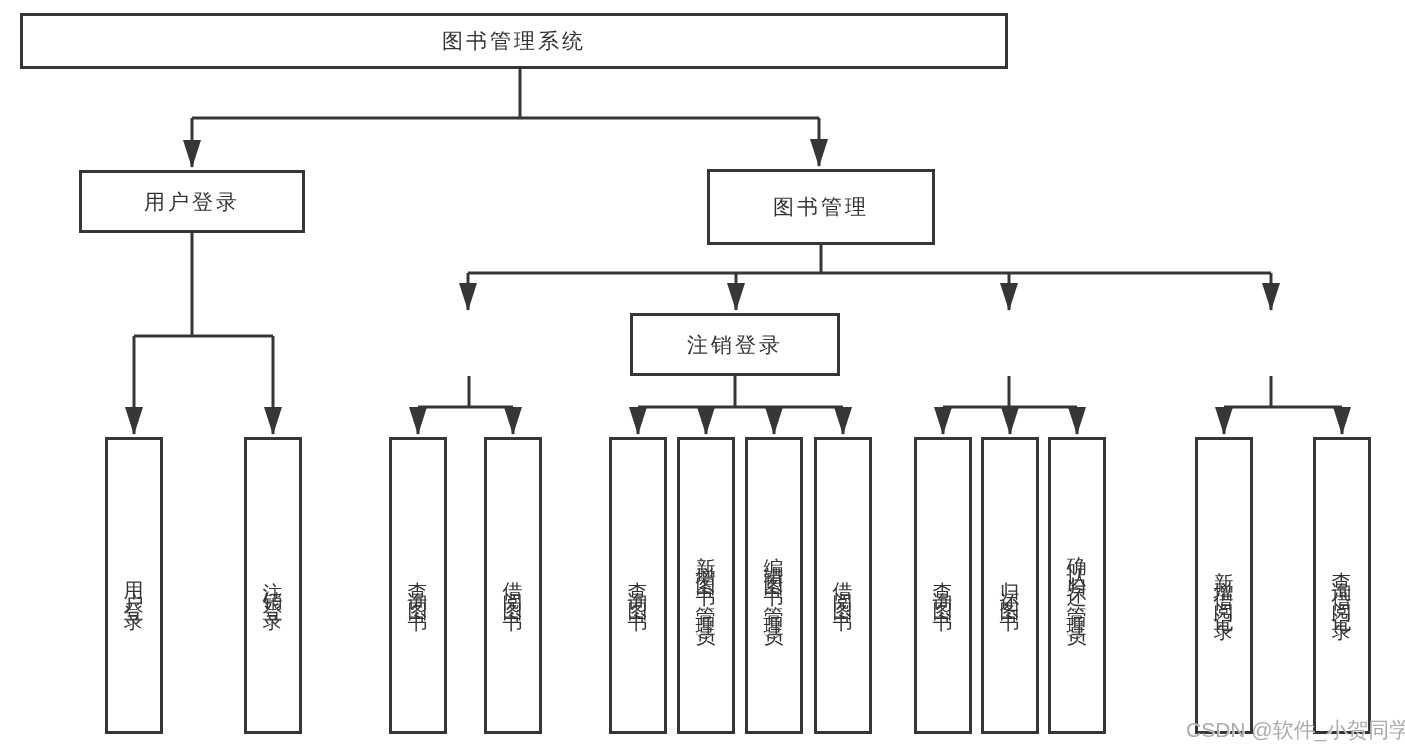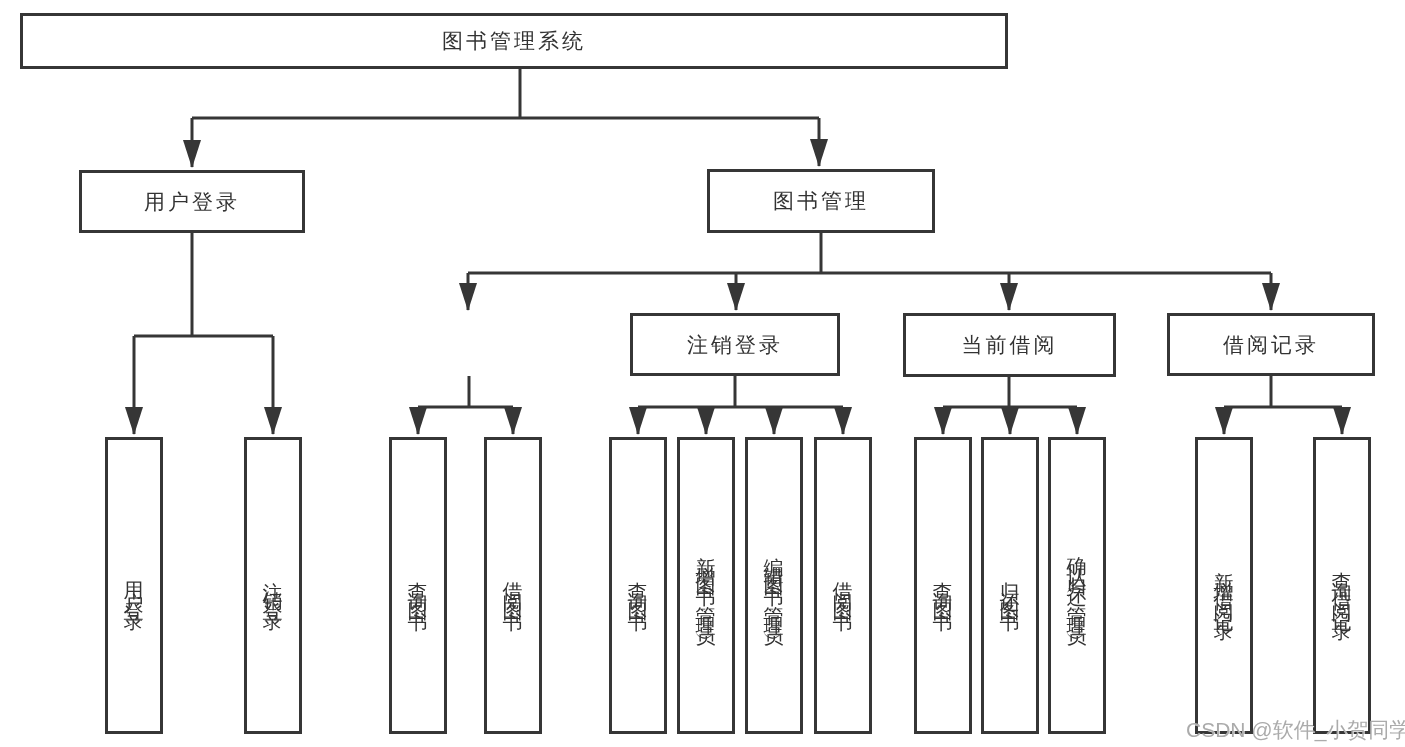"图书管理" div.box { height: 64px -> 76px }
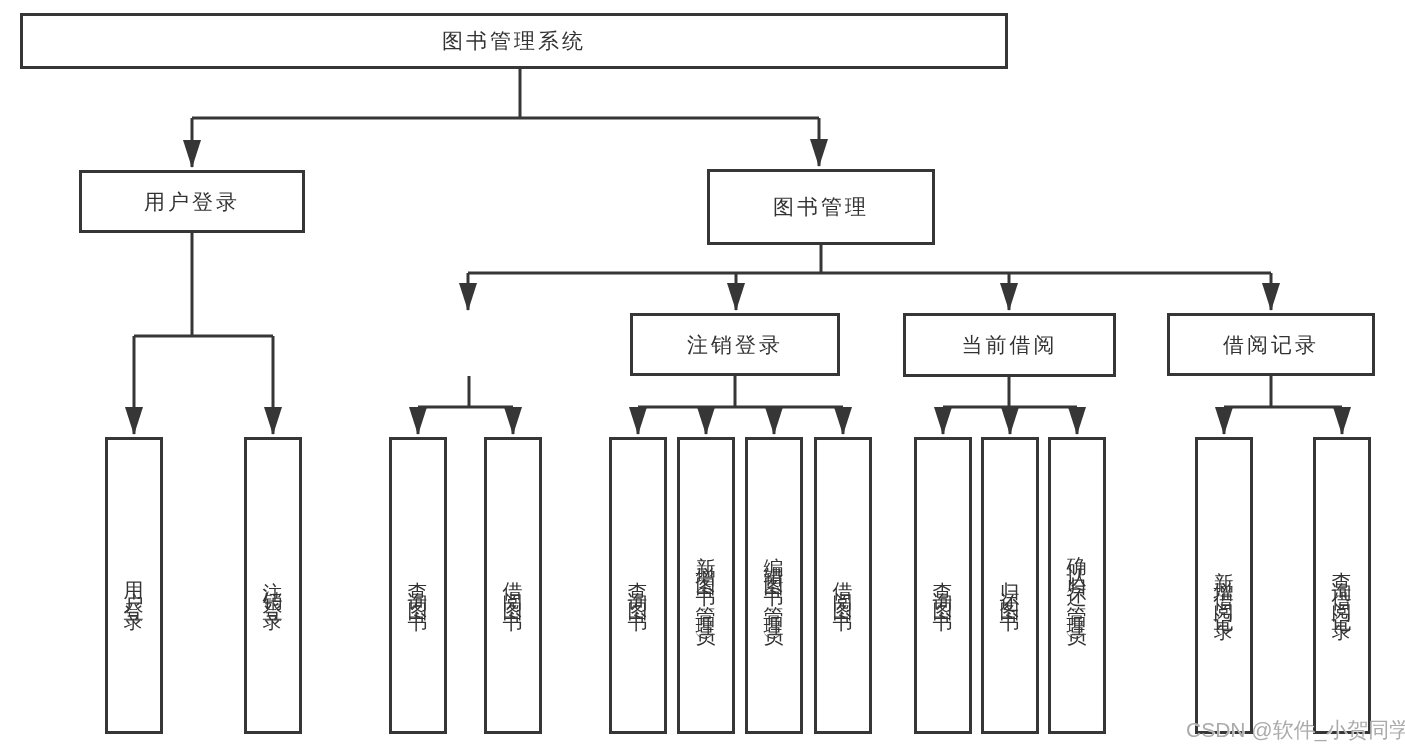"当前借阅" div.box { html: <div> <span>当前借阅</span> </div> -> none }
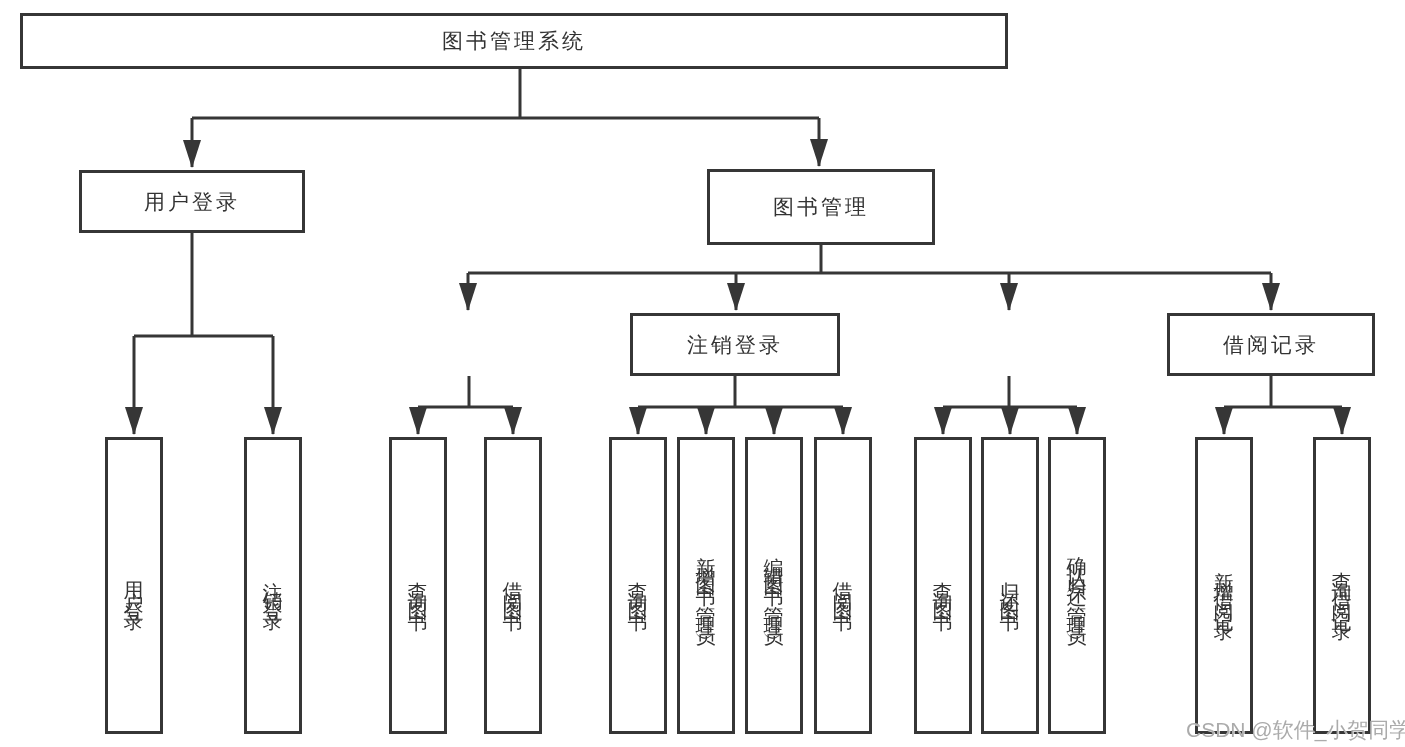"借阅记录" div.box { html: <div> <span>借阅记录</span> </div> -> none }
